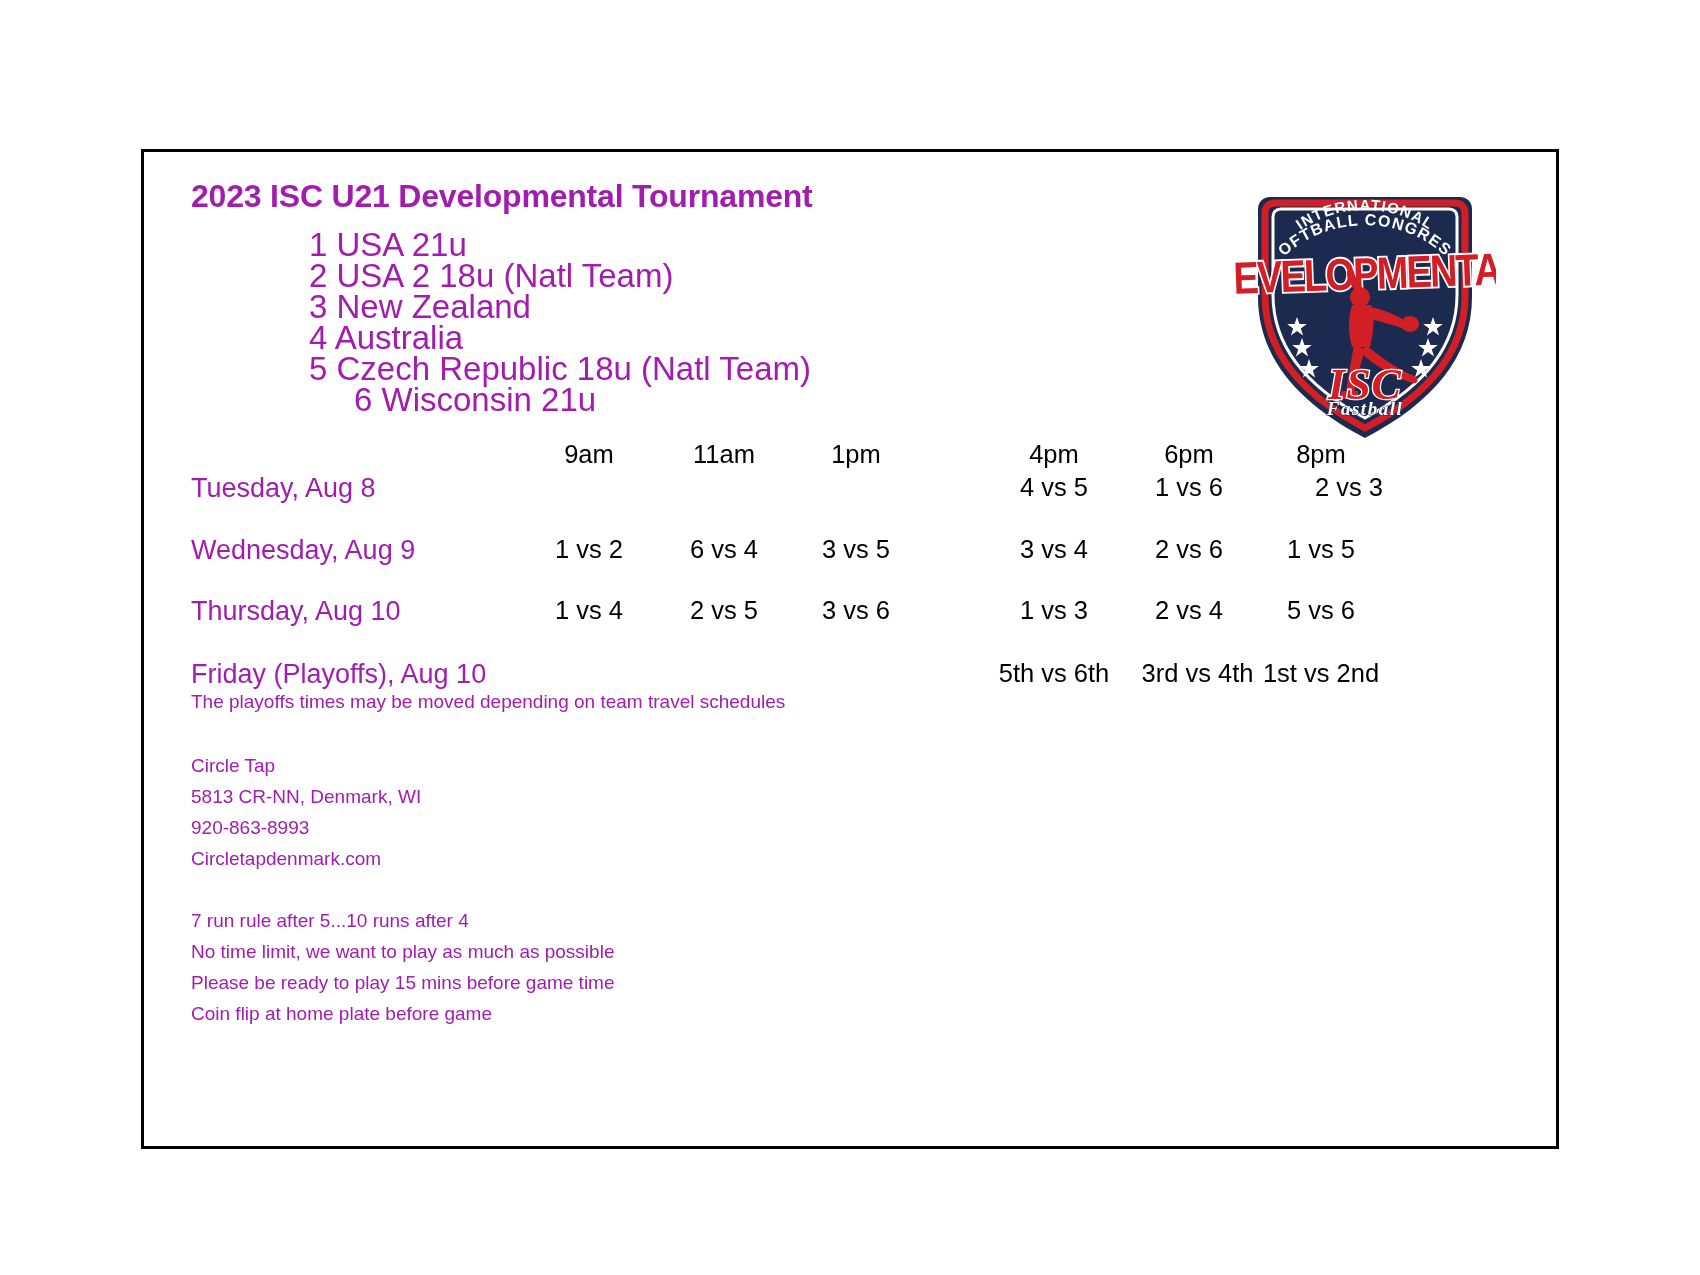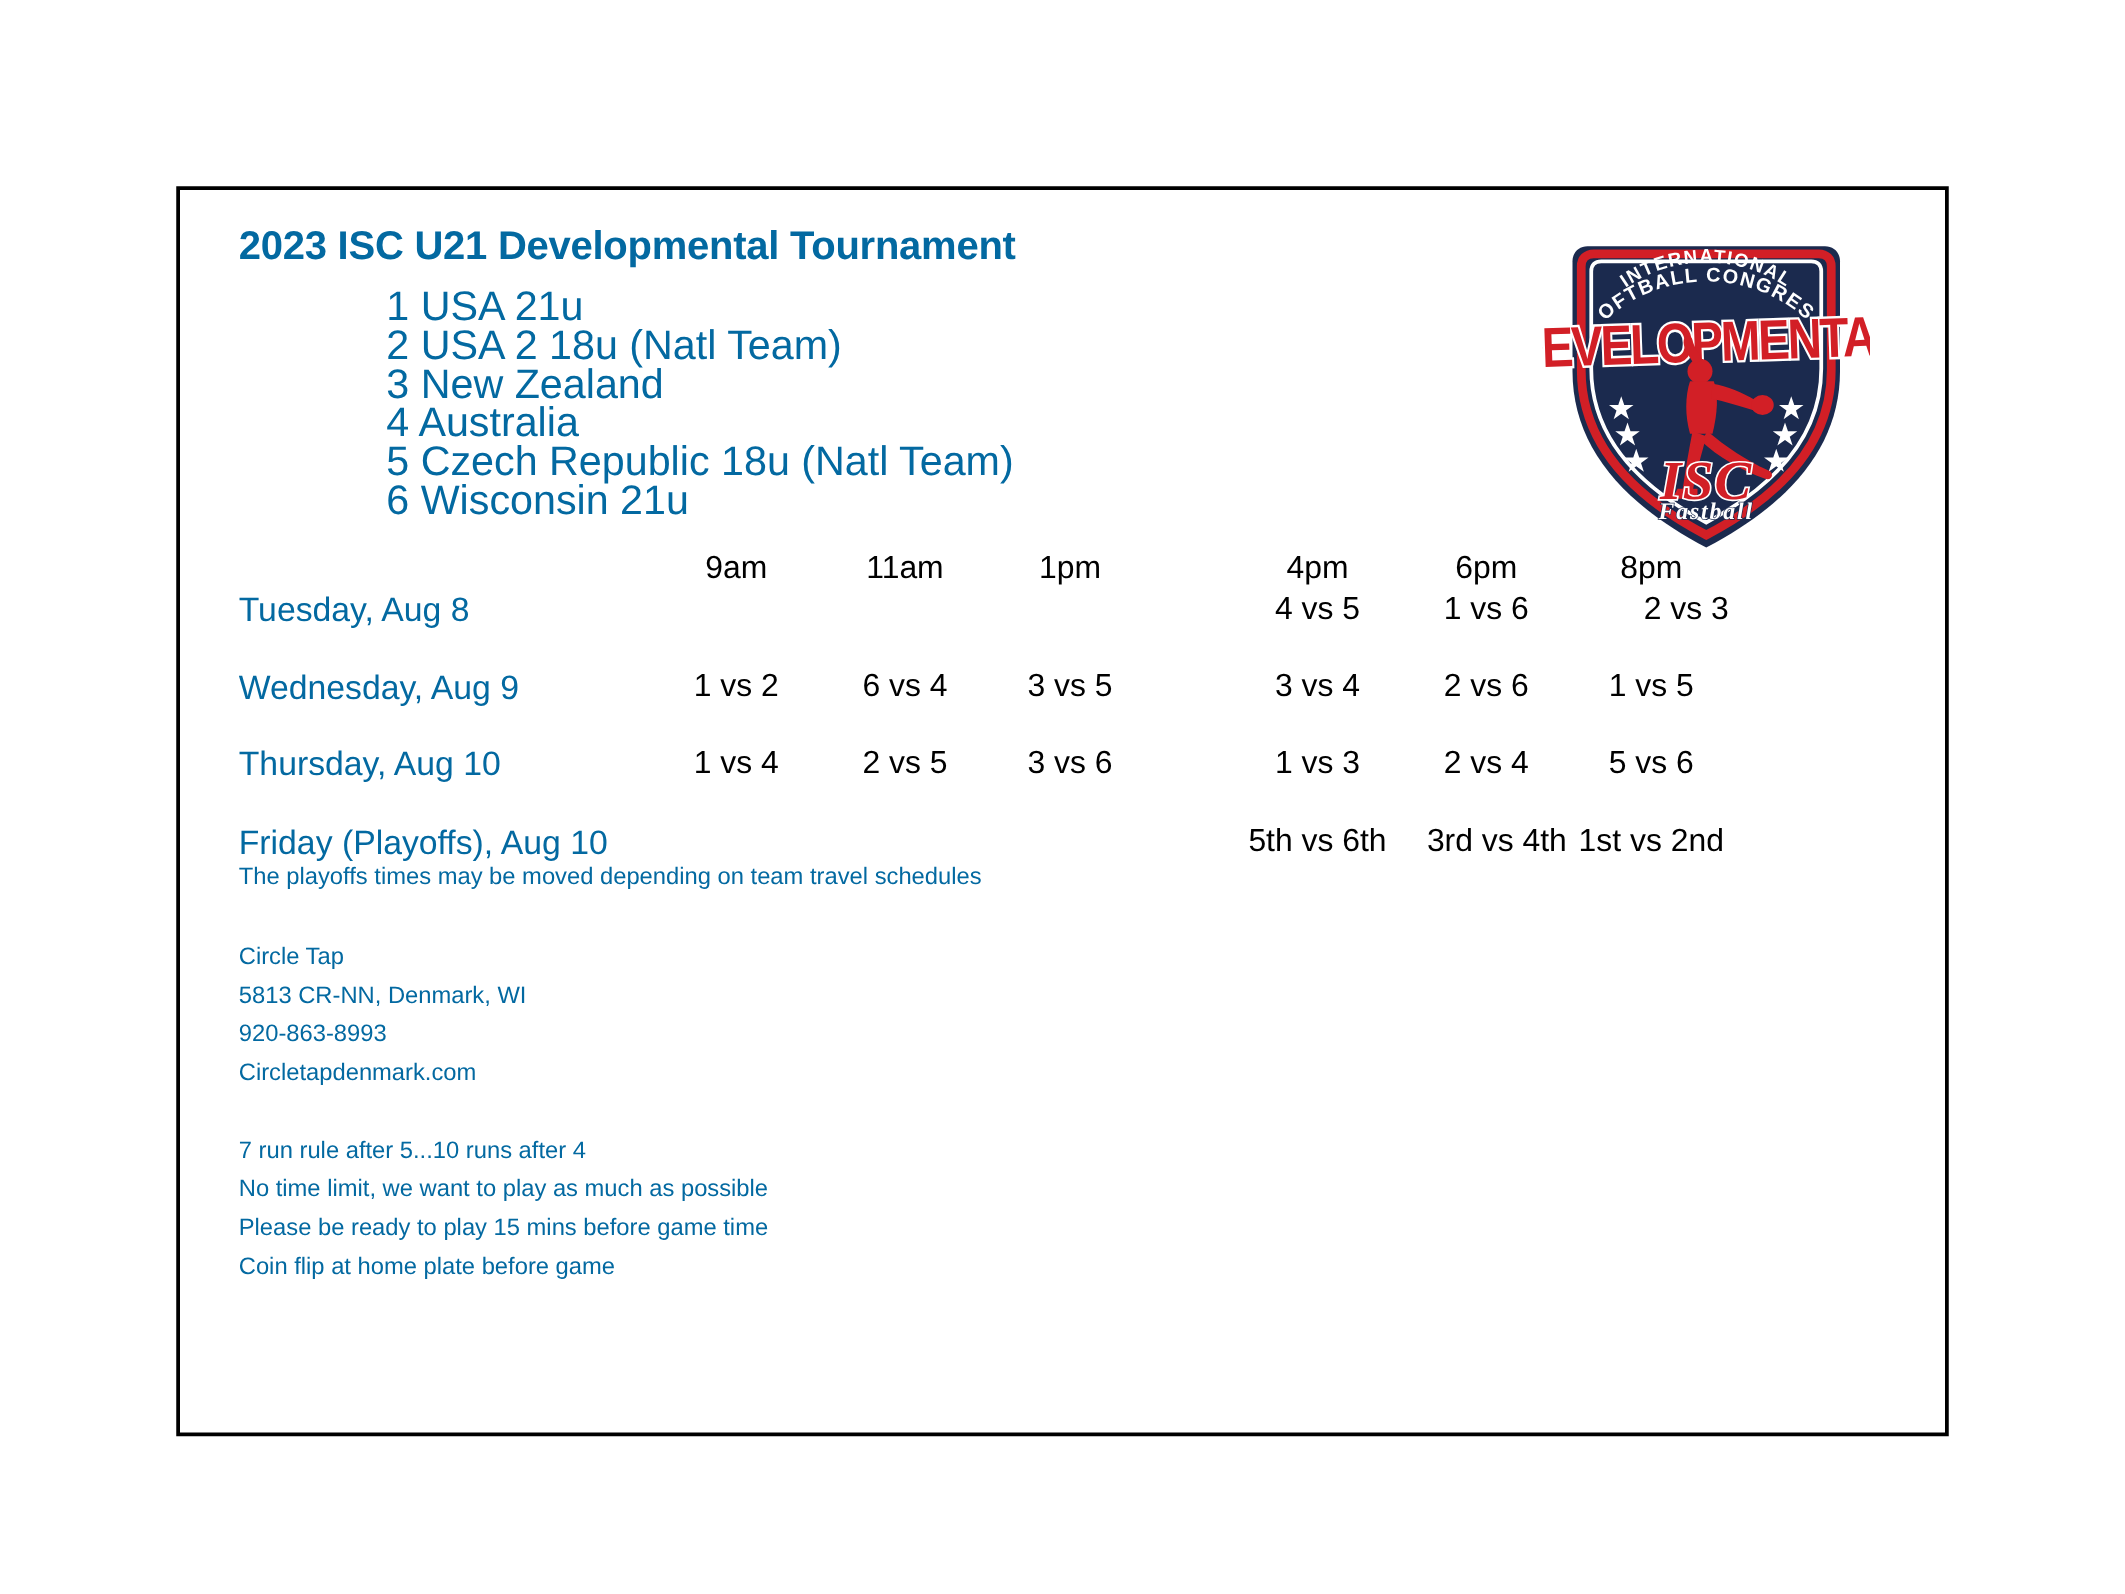"2023 ISC U21 Developmental Tournament" .txt { color: #0369a1 -> #a21caf }
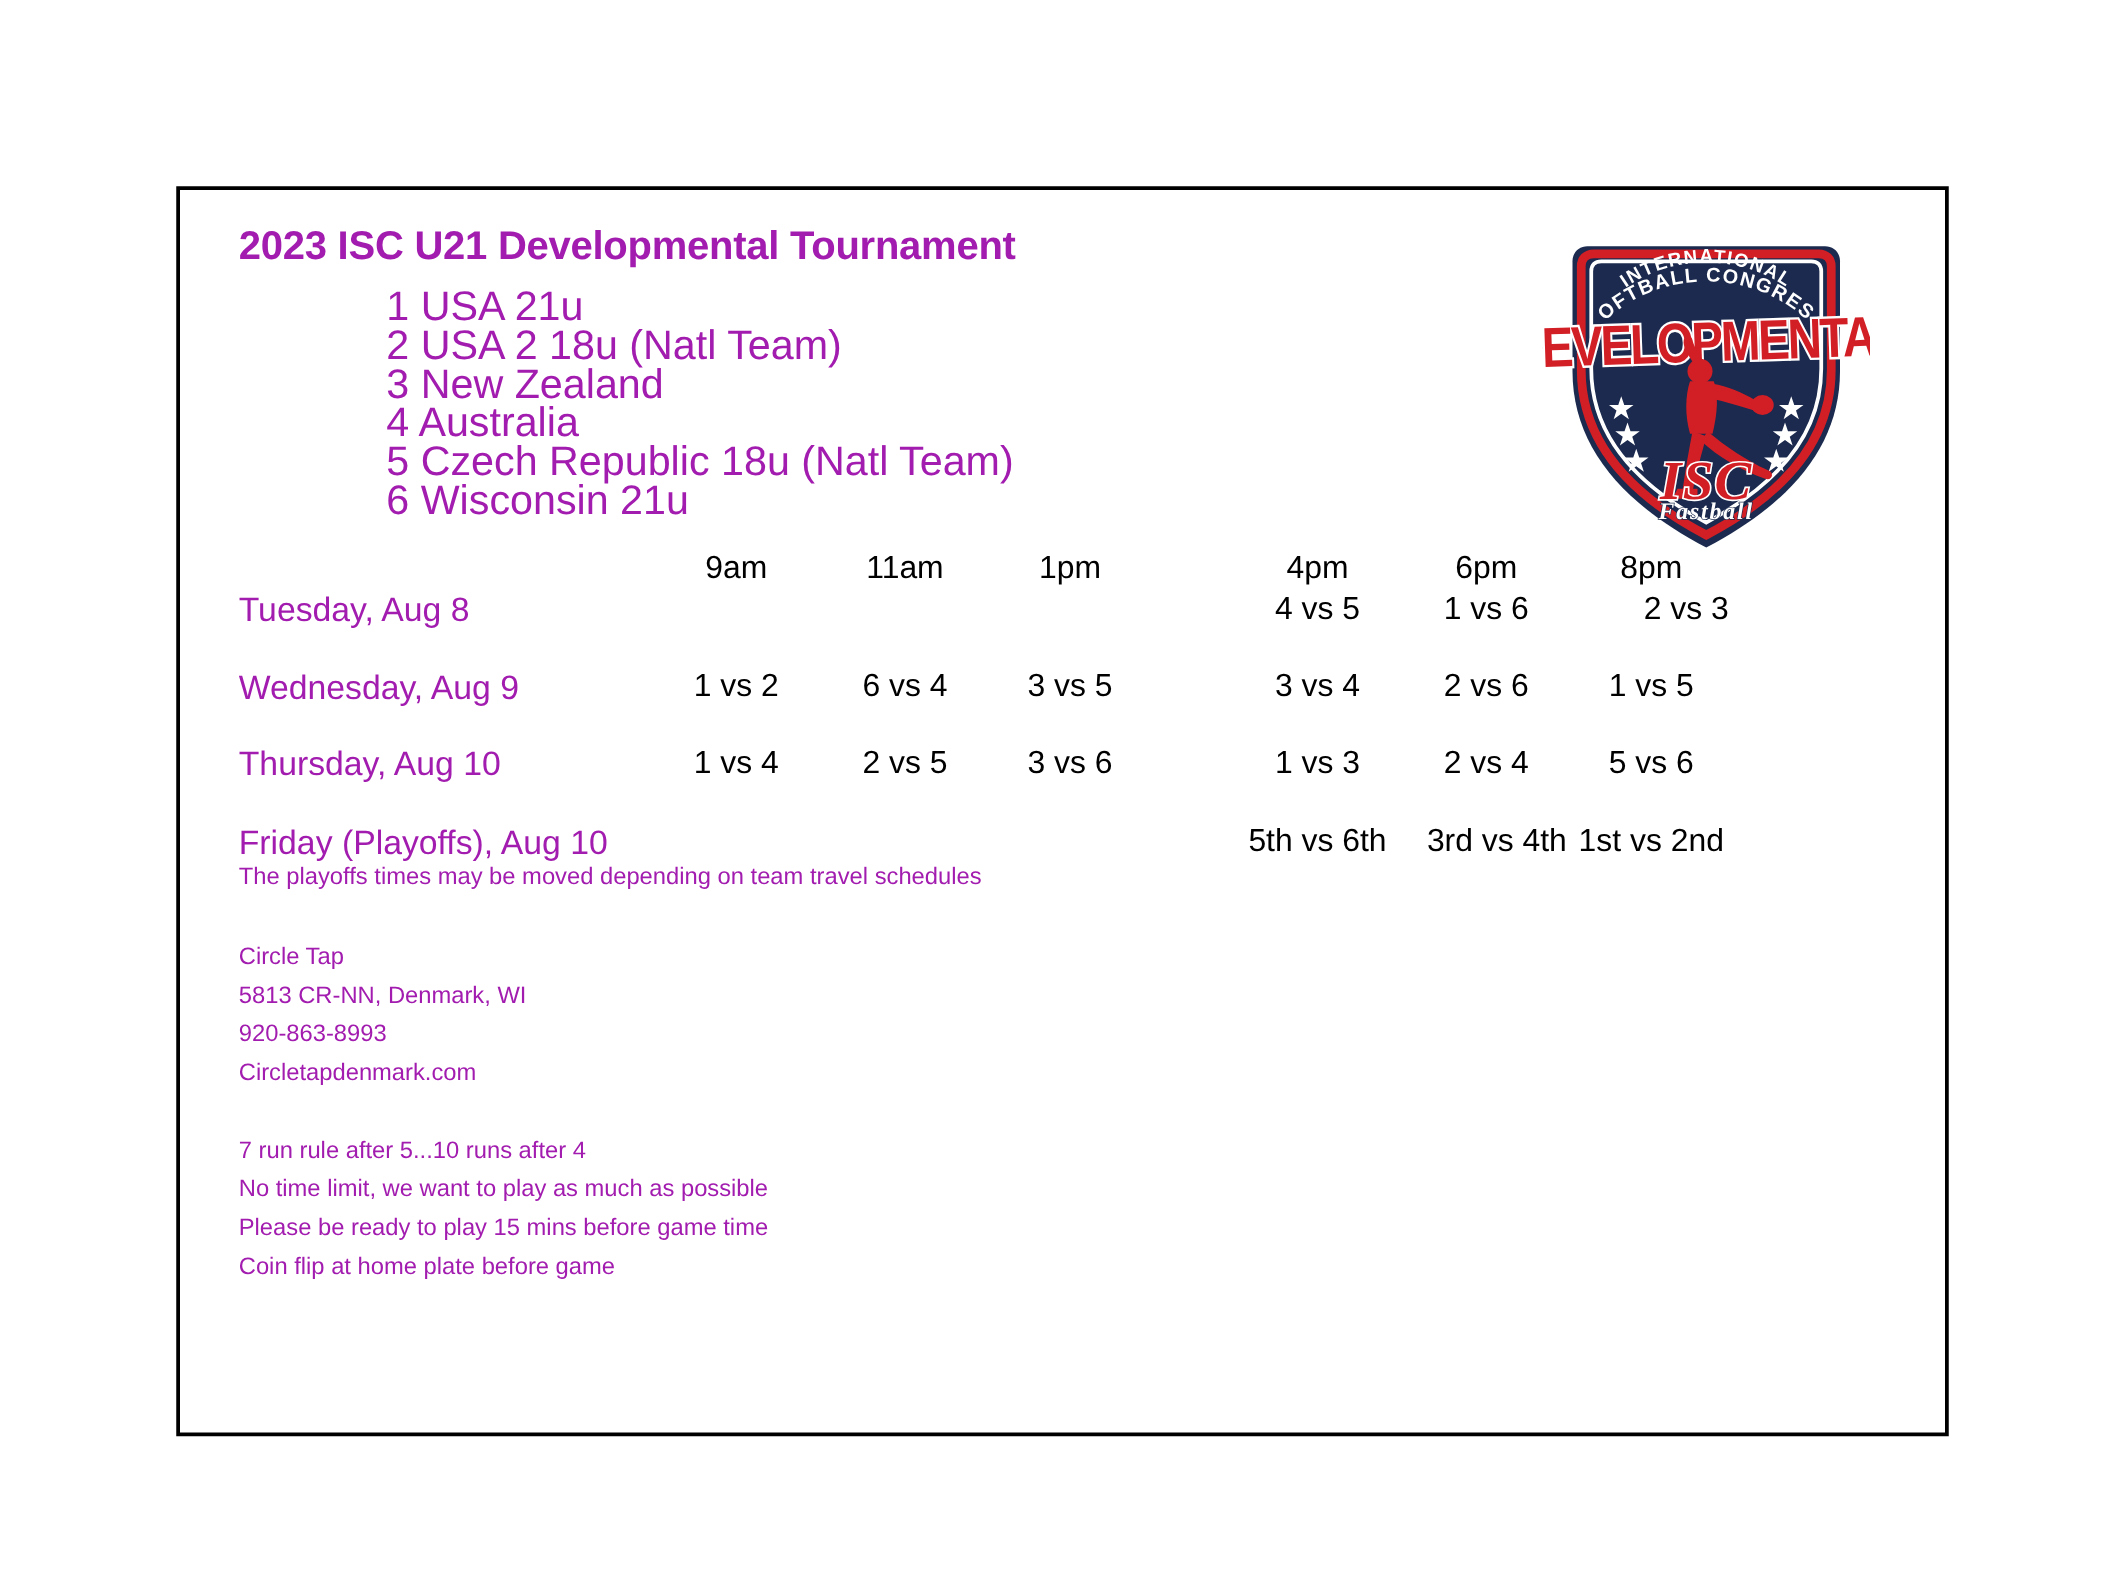"6 Wisconsin 21u" div.txt { margin-left: none -> 45px }
